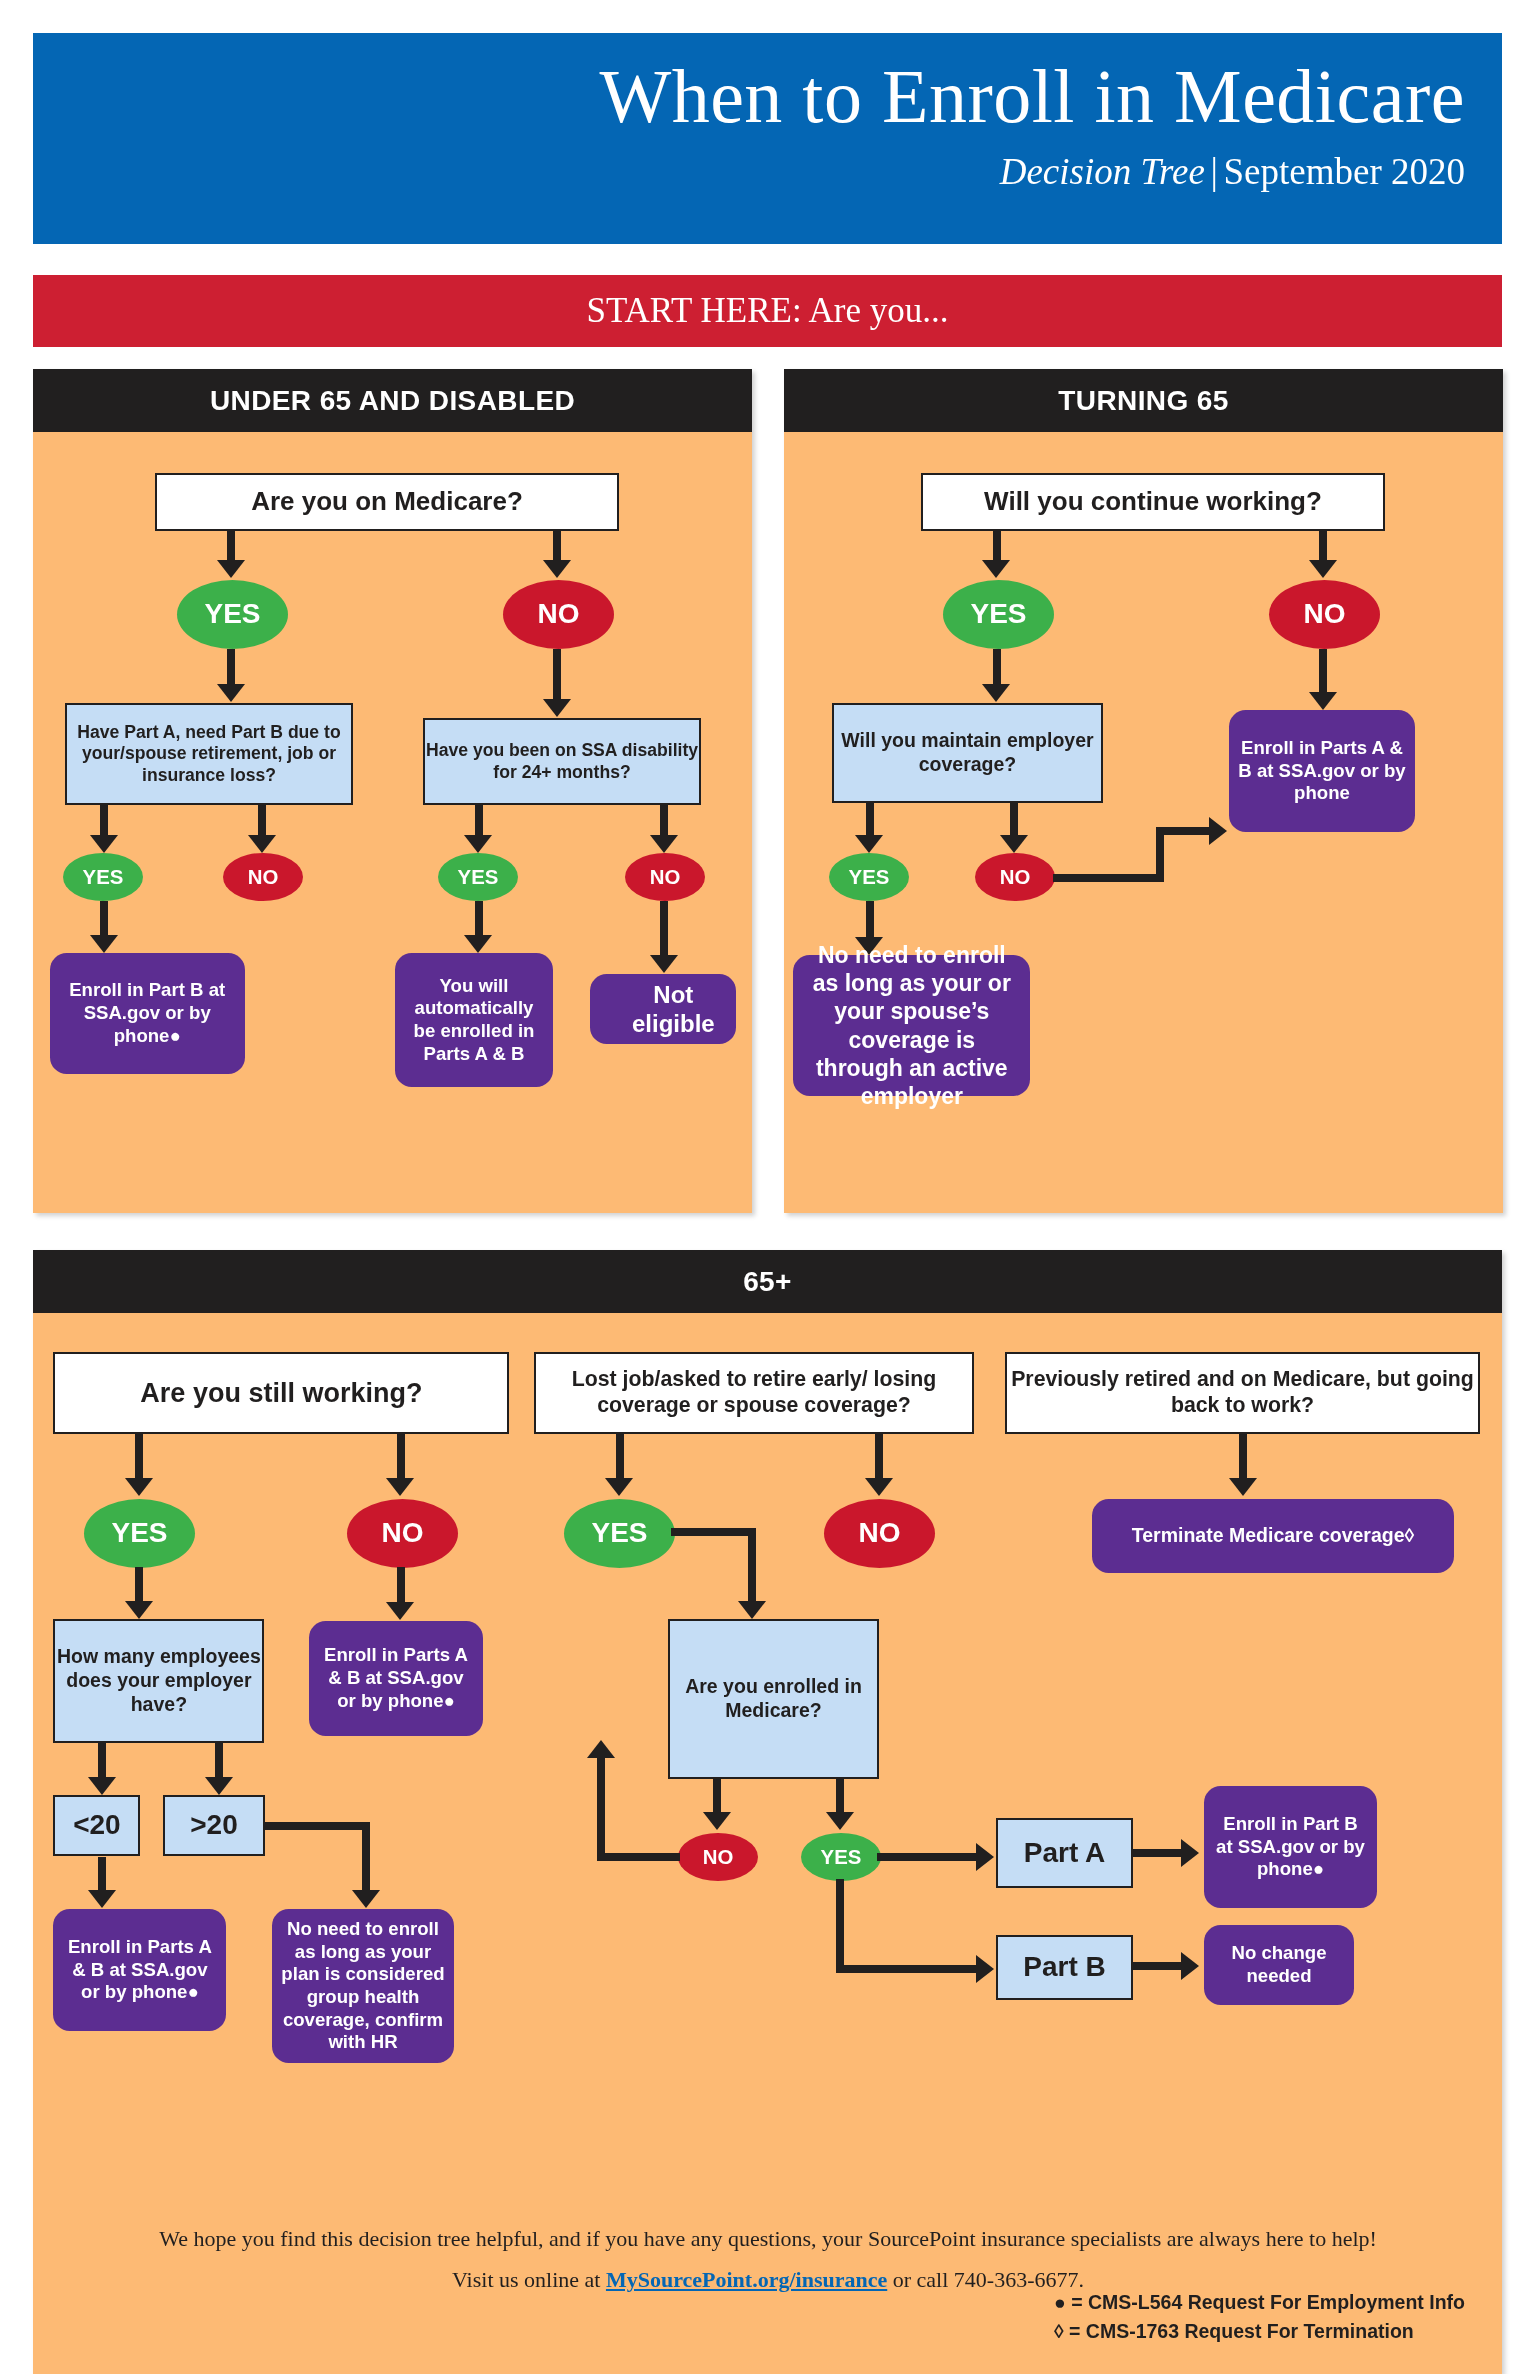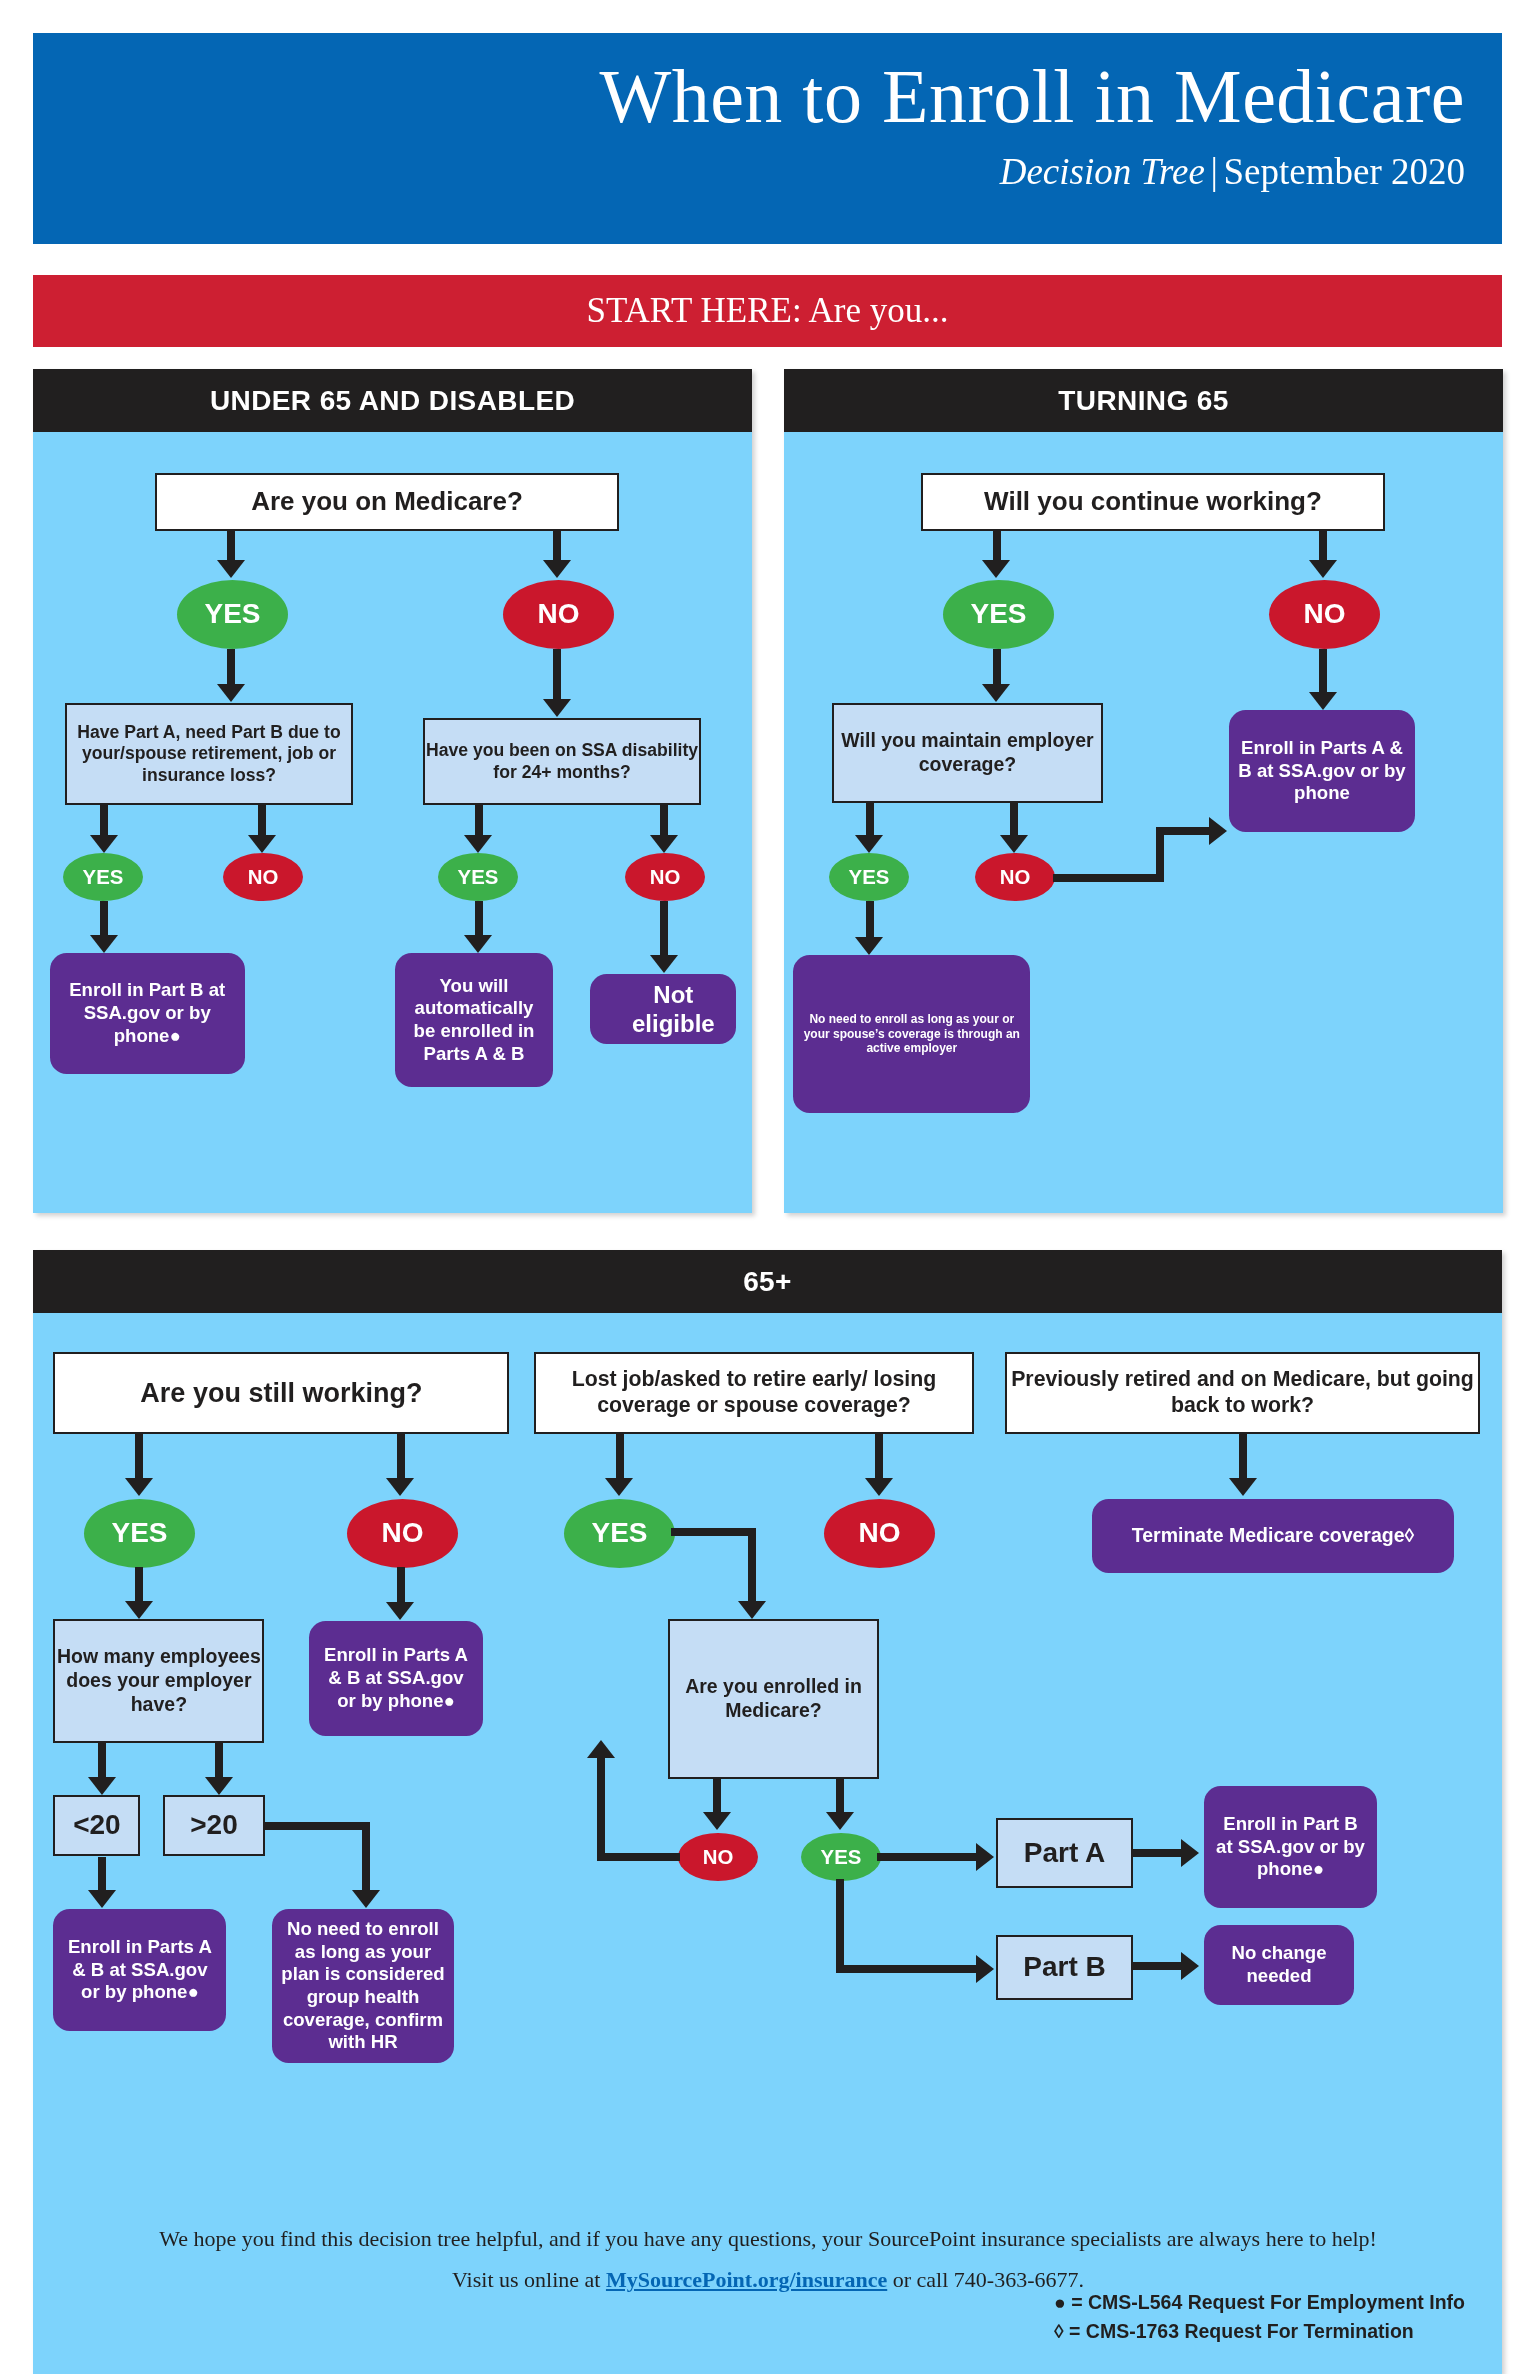"UNDER 65 AND DISABLED" .panel { background: #7dd3fc -> #fdba74 }
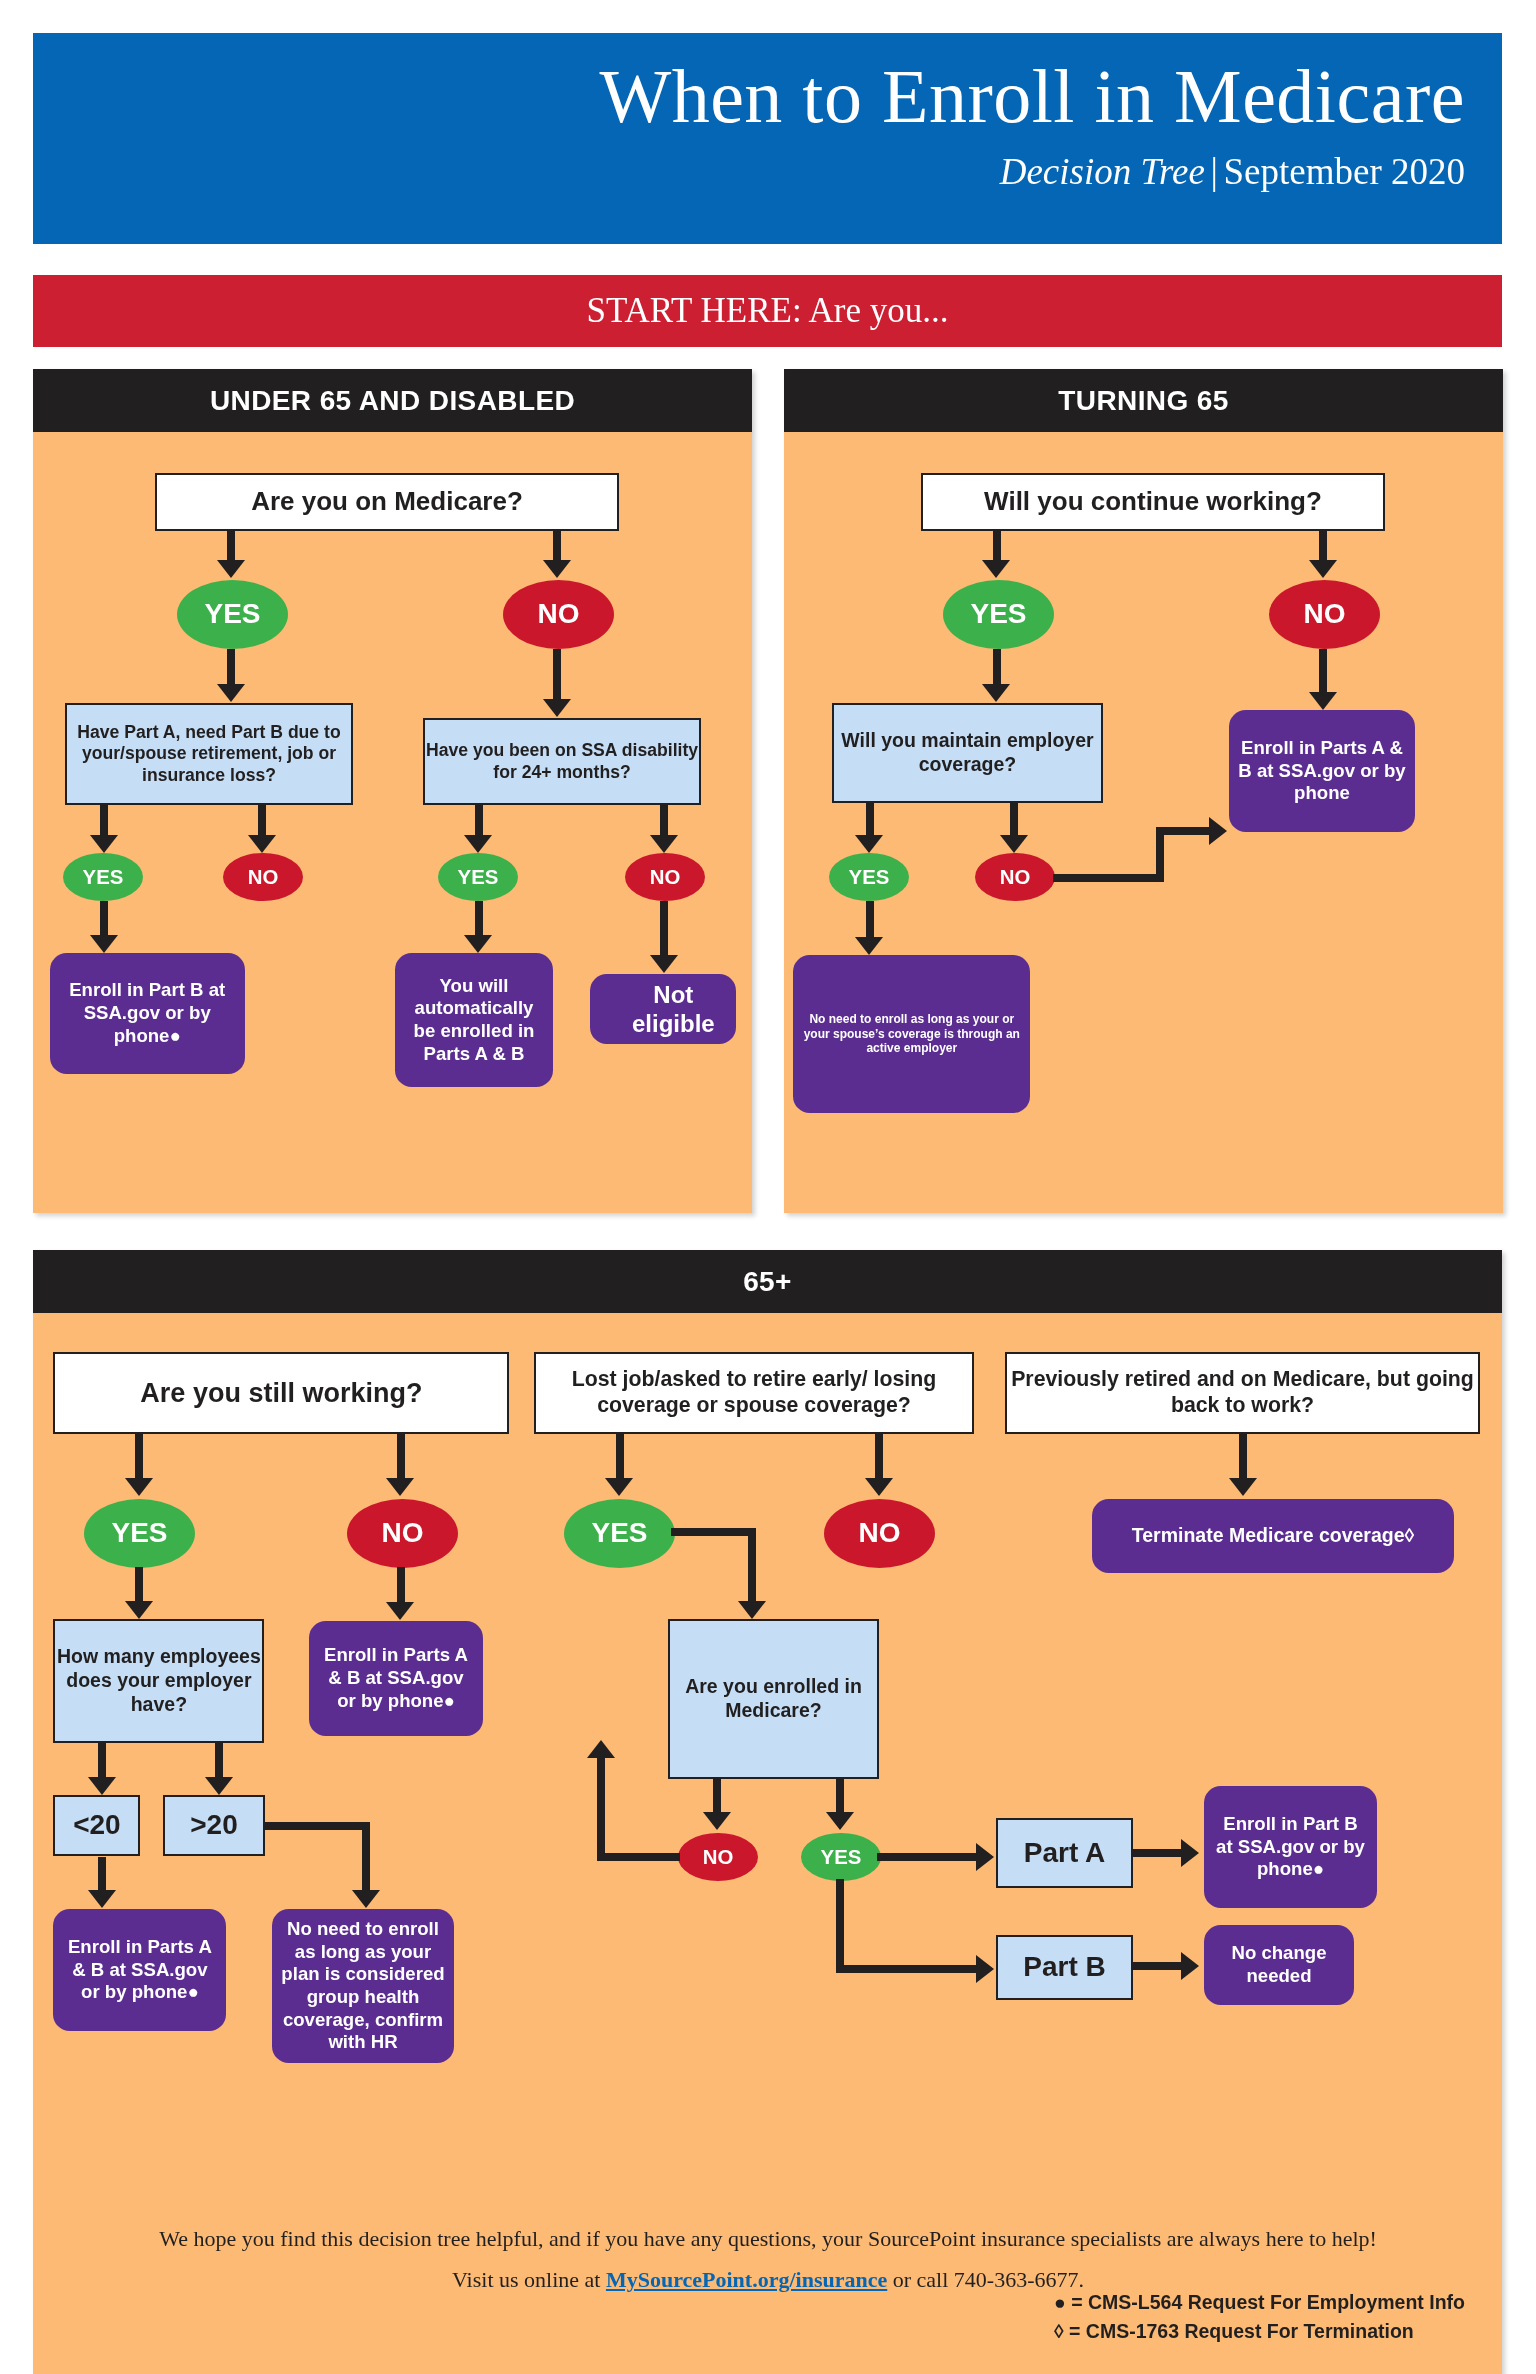"No need to enroll as long as your or" div.node { font-size: 12px -> 23px; height: 158px -> 141px }
